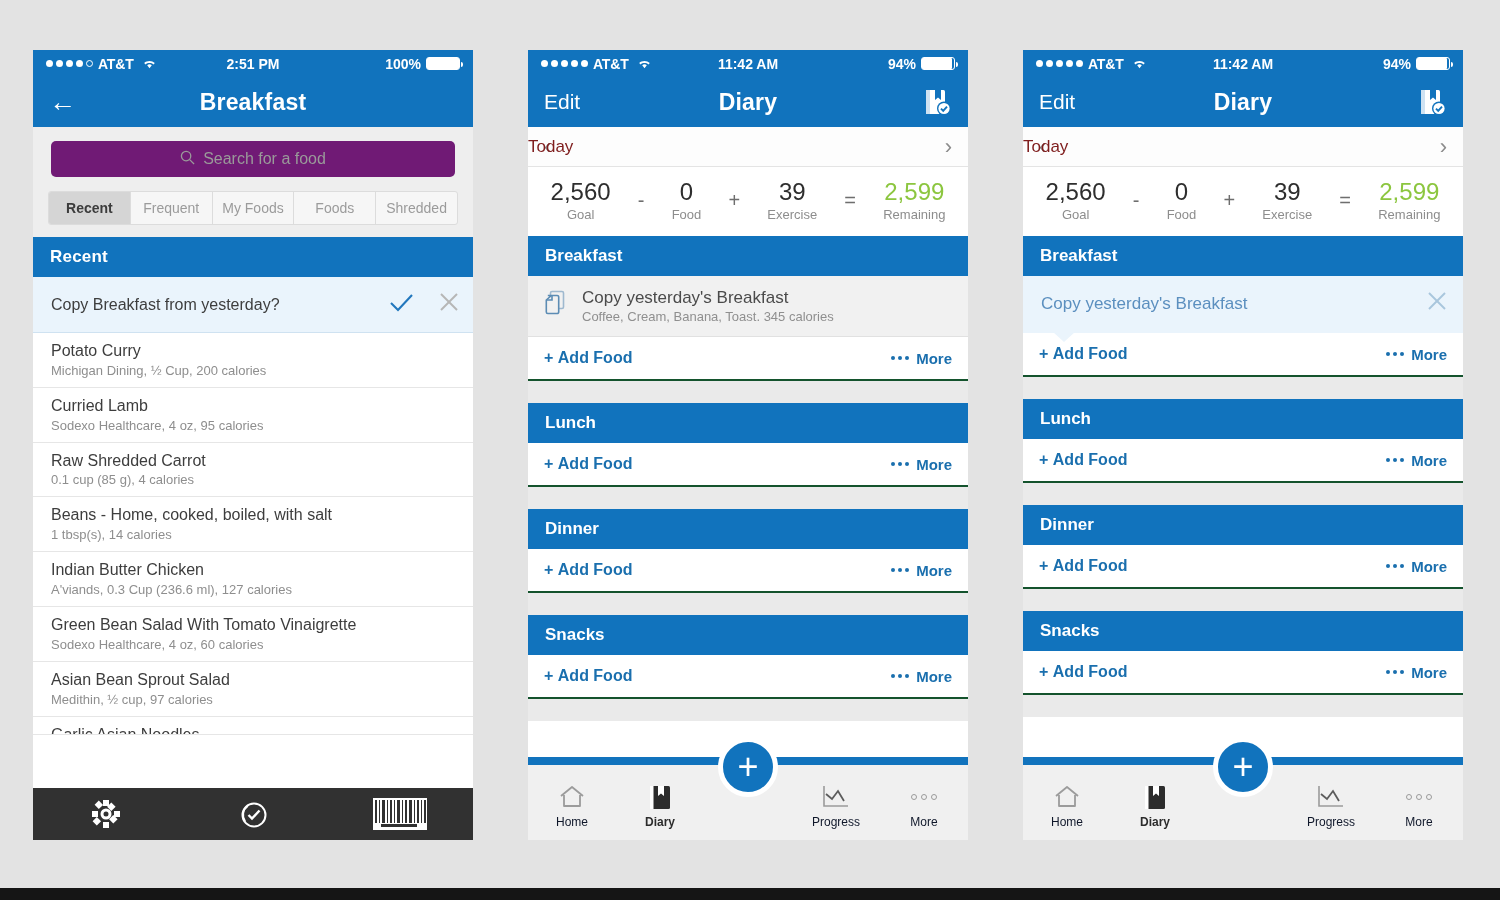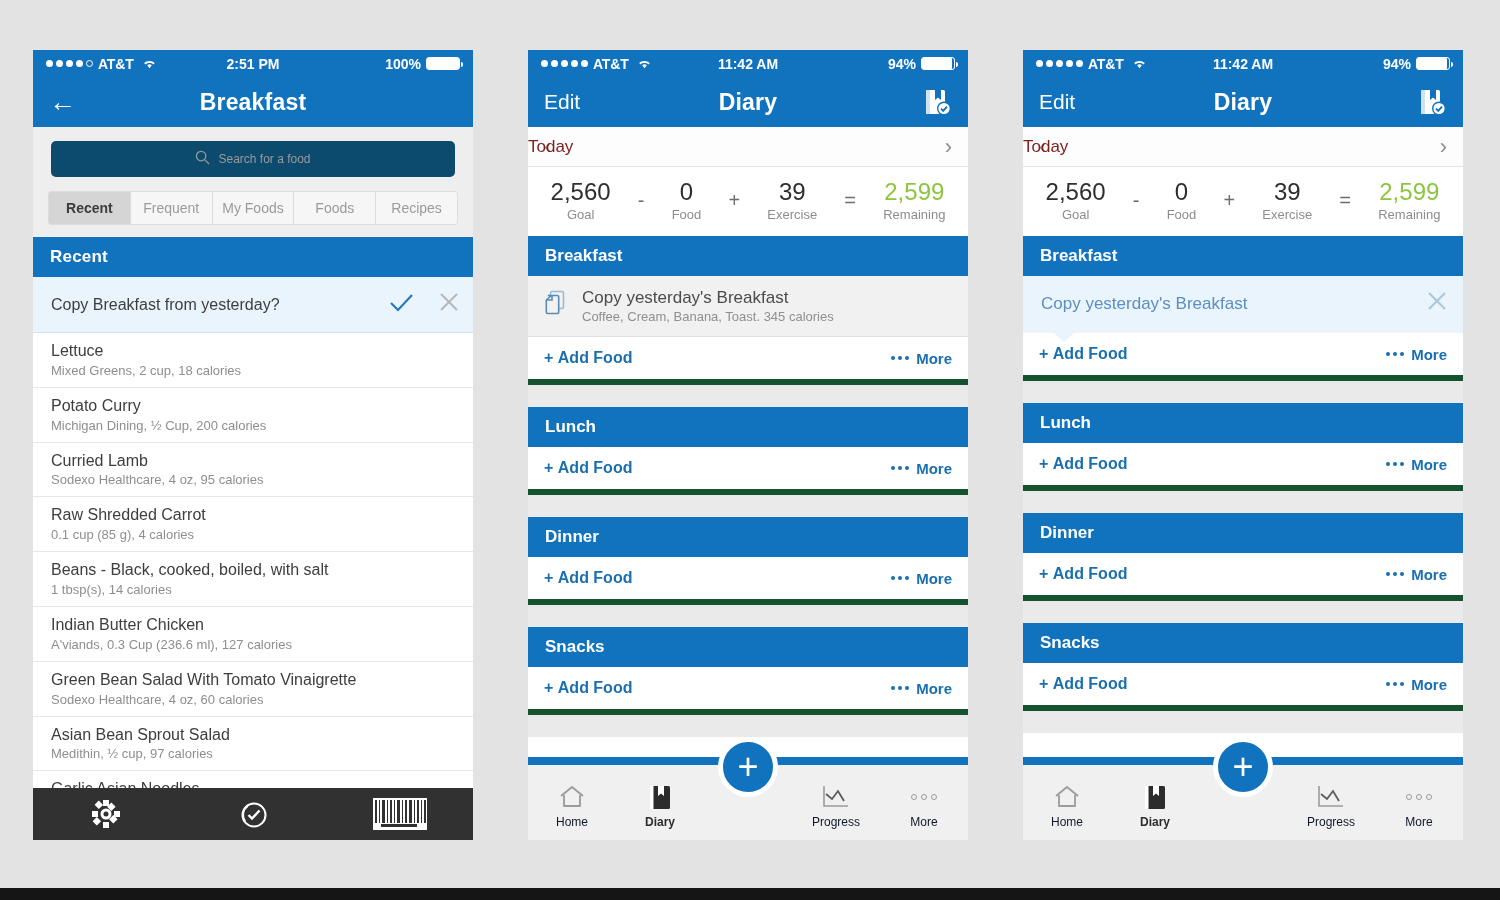"Search for a food" .searchbar { background: #0c4a6e -> #701a75; font-size: 12px -> 16px }
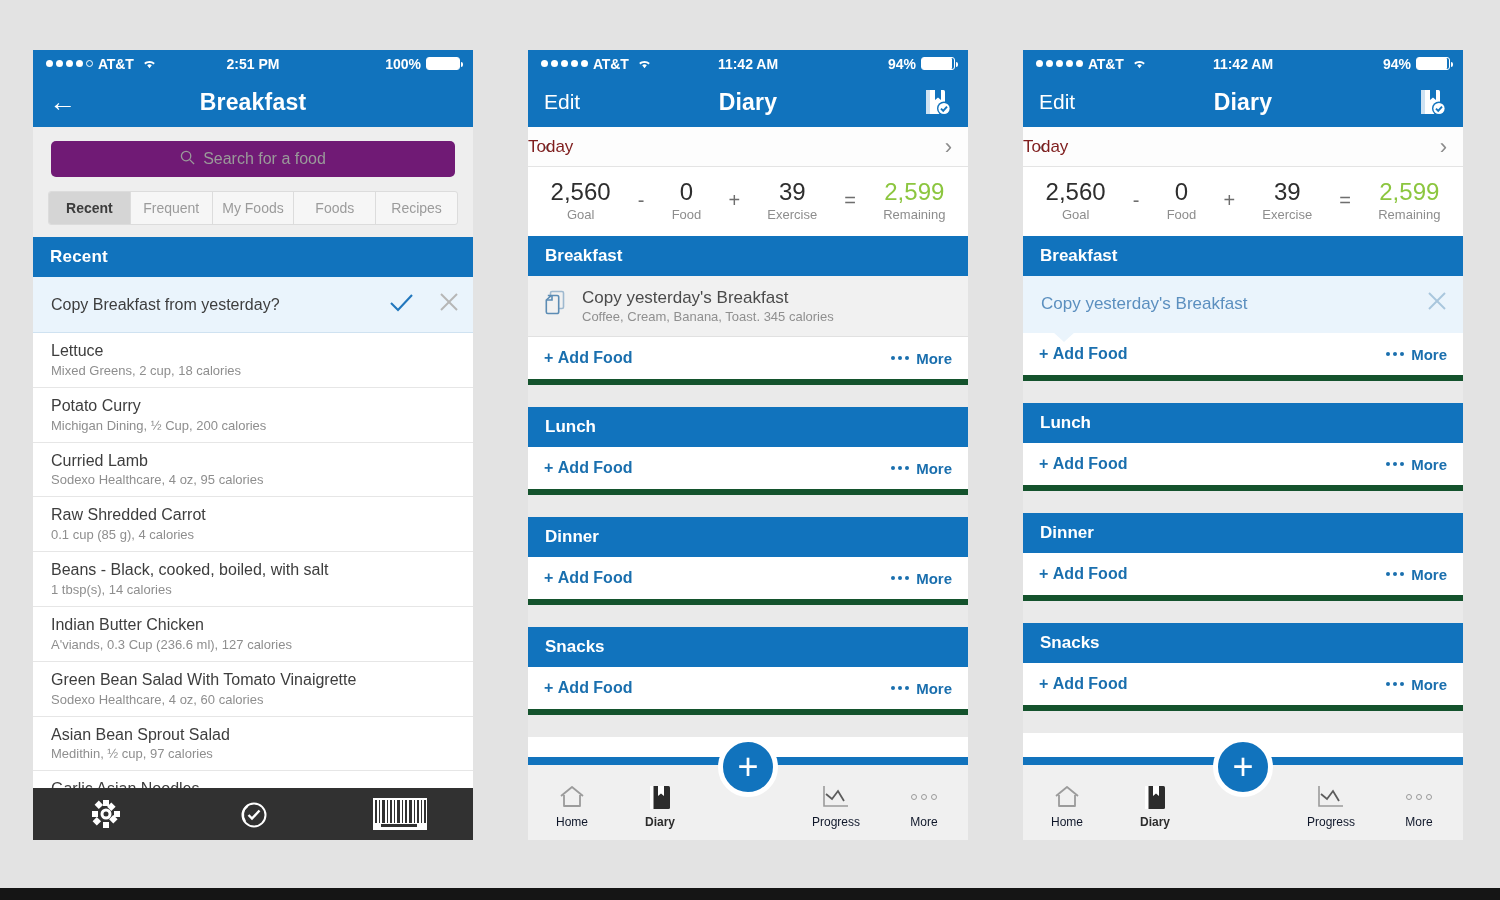"Recipes" div.seg { text: Recipes -> Shredded }
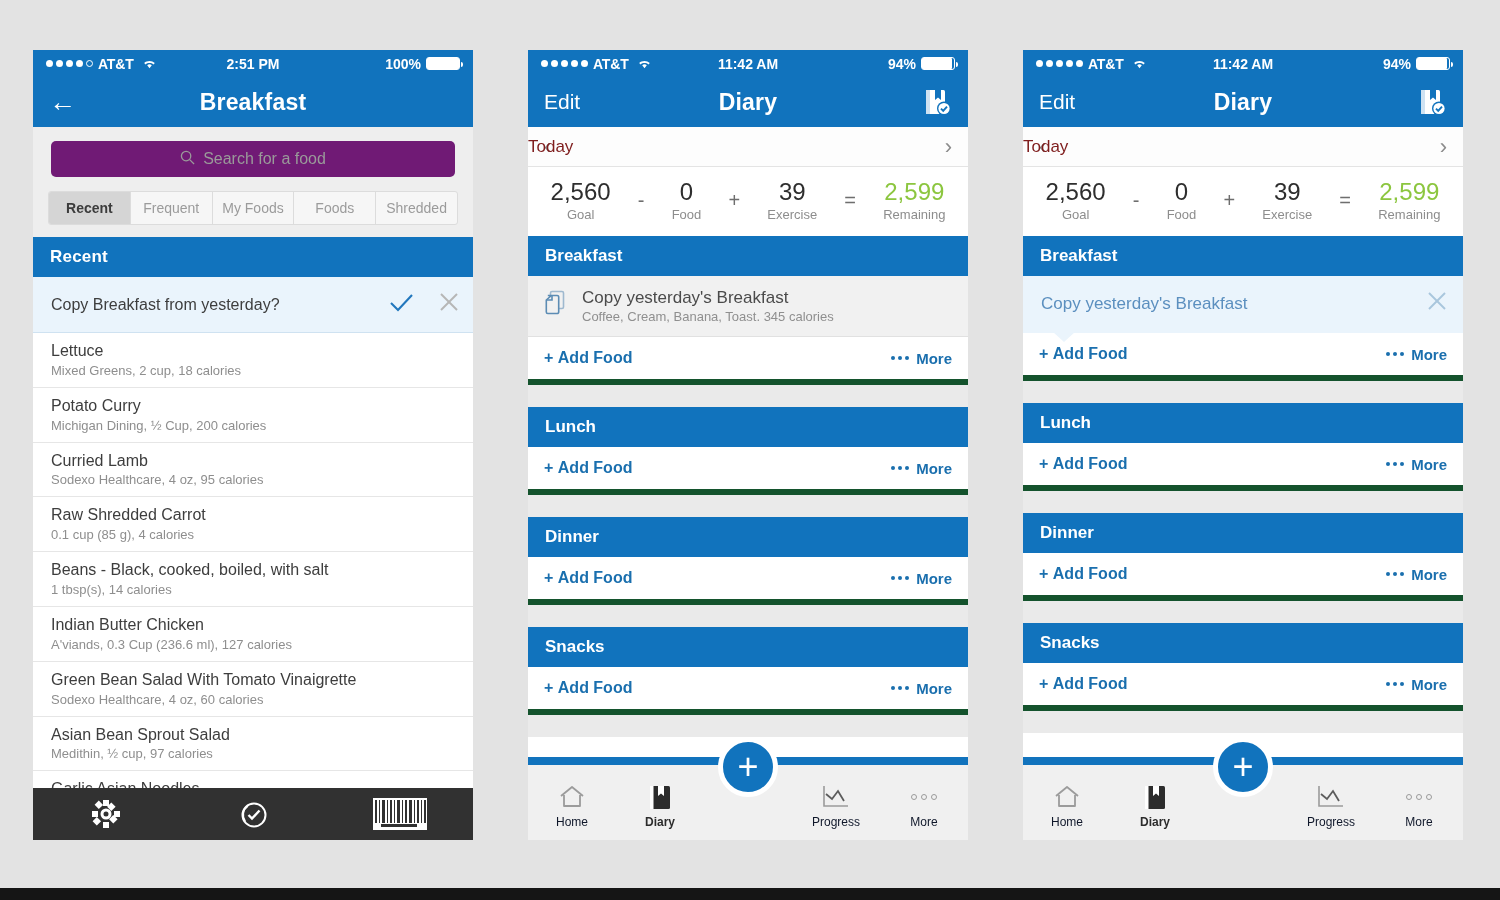"Lettuce" div.food-item { html: <div> <div>Lettuce</div> <div>Mixed Greens, 2 cup, 18 calories</div> </div> -> none }
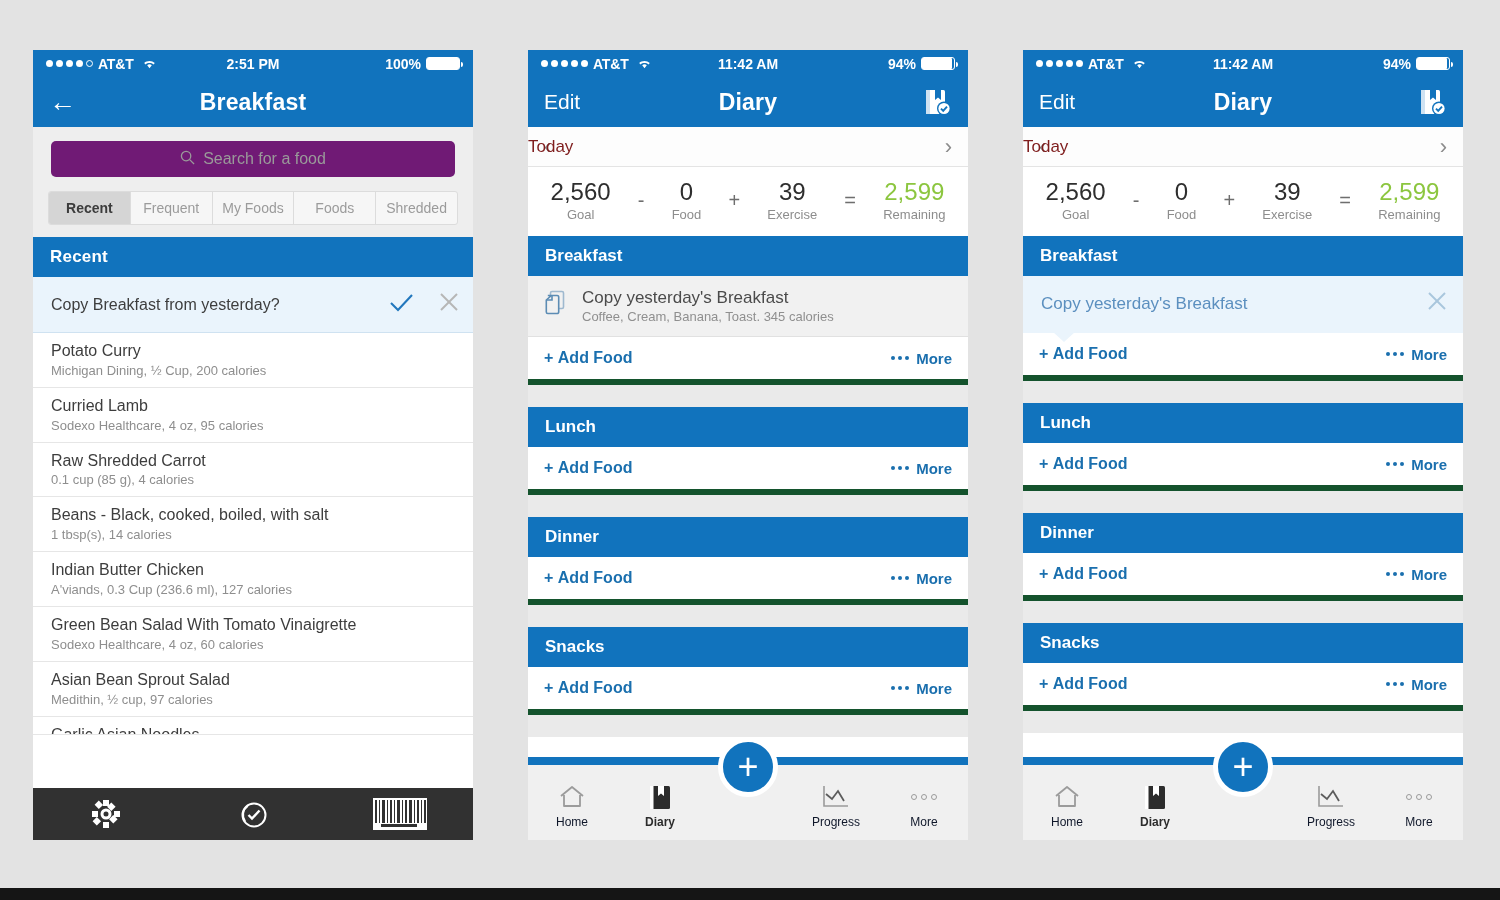"+ Add Food" .addrow { border-bottom: 6px solid #14532d -> 2px solid #14532d }
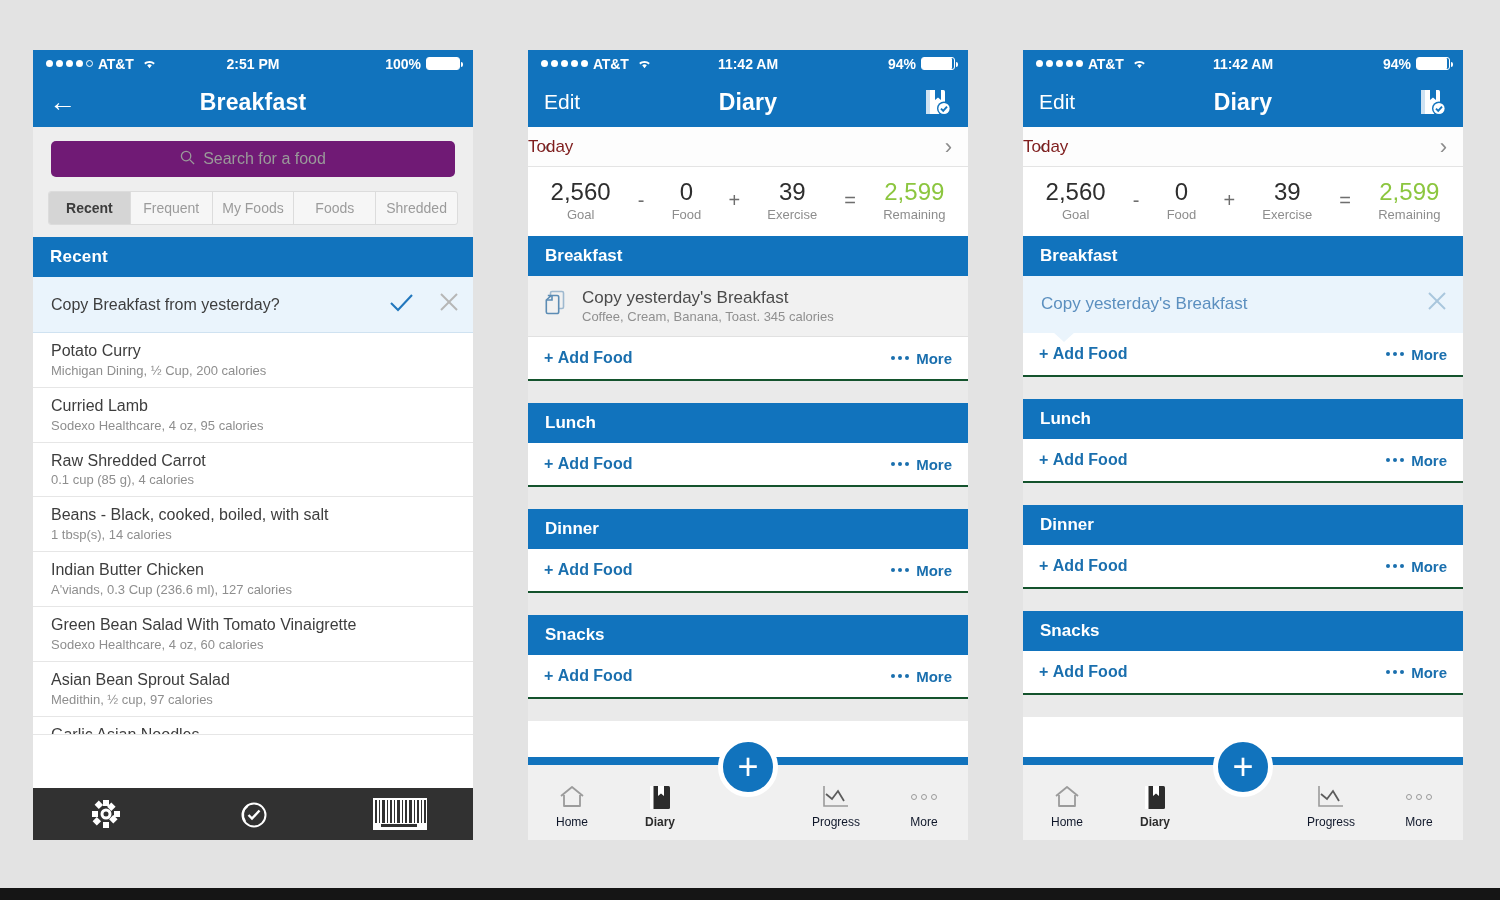"Beans - Black, cooked, boiled," div.food-name { text: Black -> Home }
